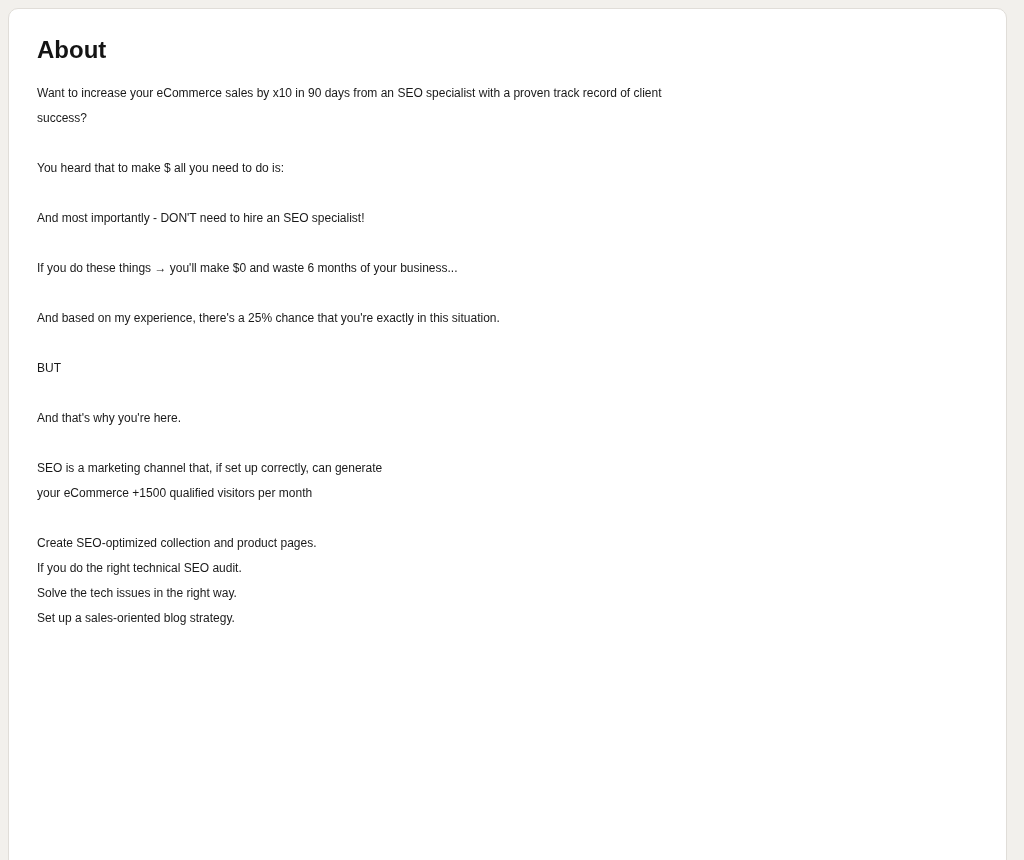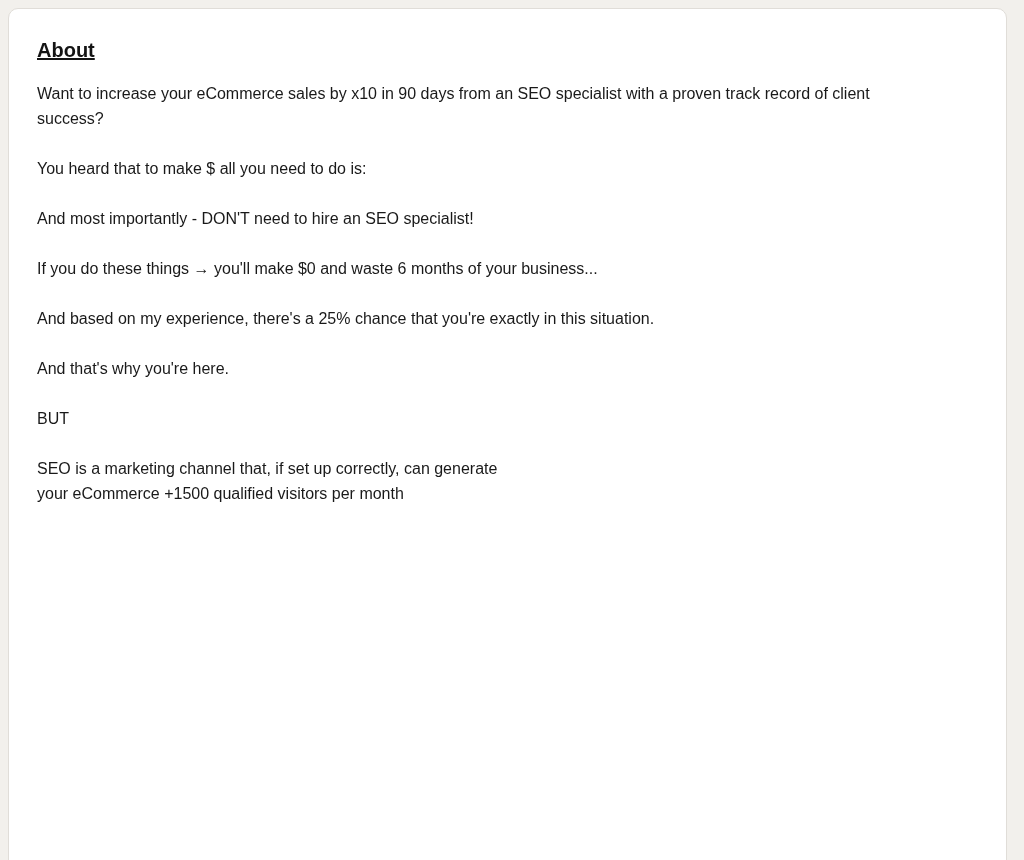"About" .section-title { font-size: 20px -> 24px; text-decoration: underline -> none }
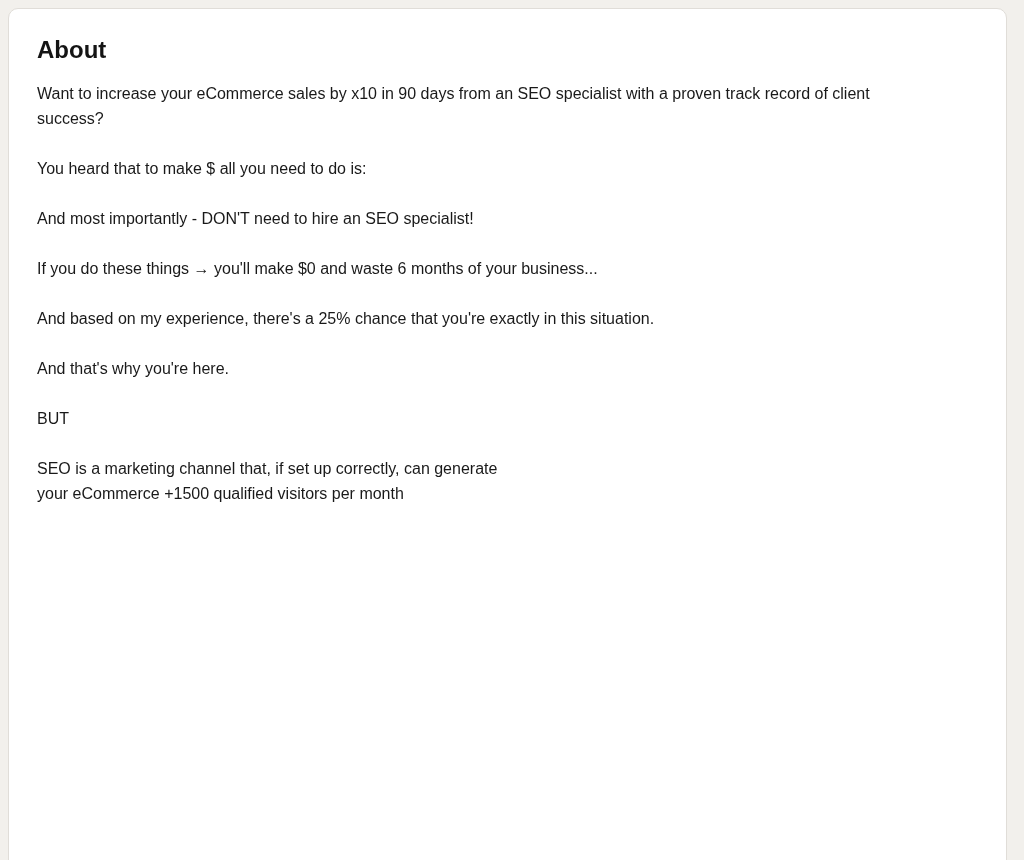"Want to increase your eCommerce" .about-body { font-size: 16px -> 12px }
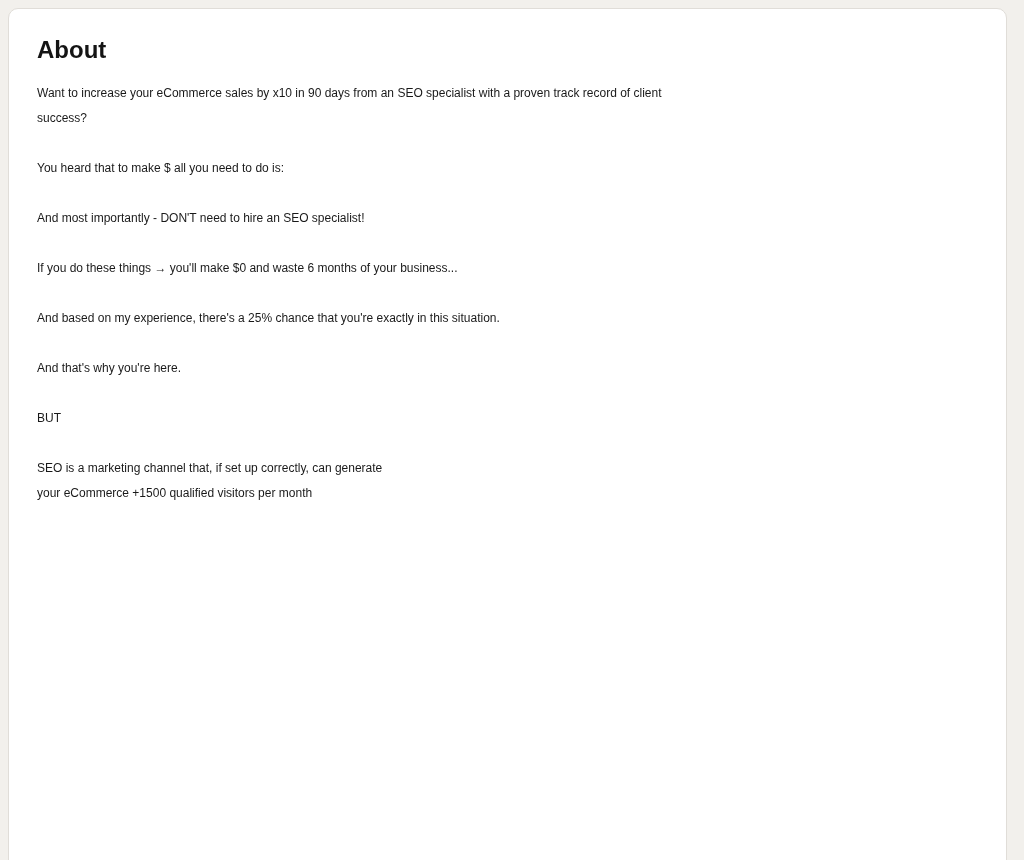"And that's why you're here." p.para { order: before "BUT" -> after "BUT" }
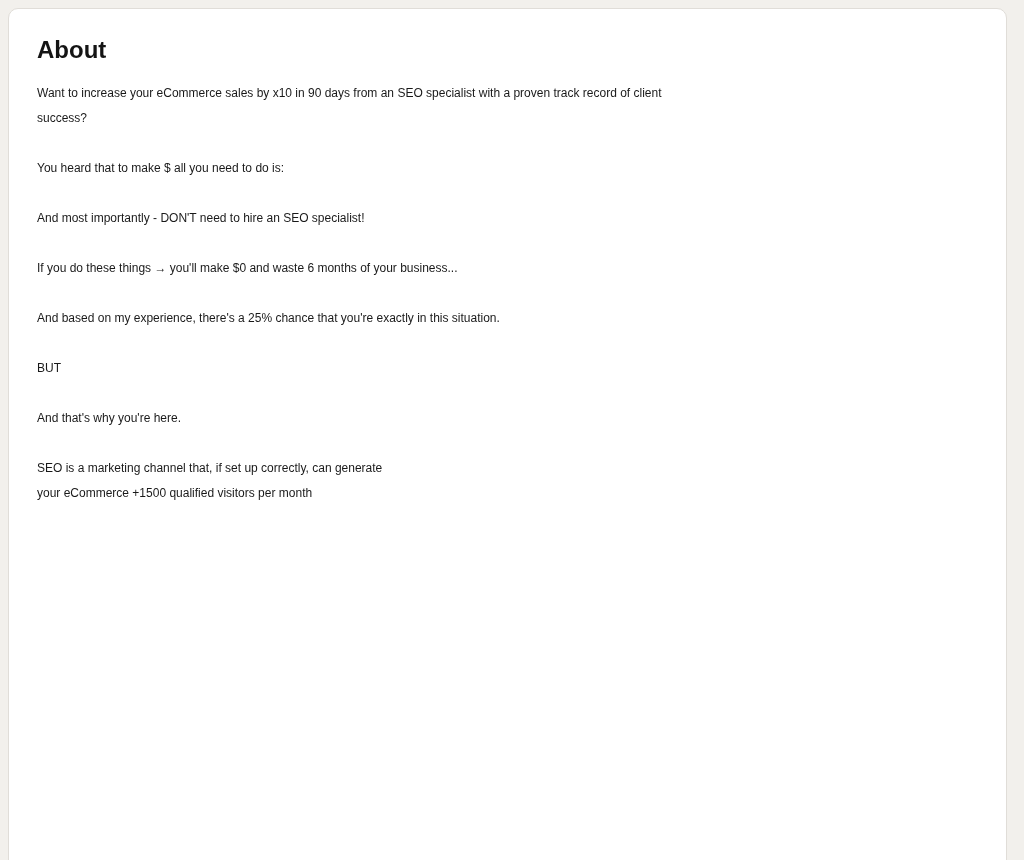"Create SEO-optimized collection and" p.para { html: none -> <p>Create SEO-optimized collection and product pages. If you do the right technical SEO audit. Solve the tech issues in the right way. Set up a sales-oriented blog strategy.</p> }
